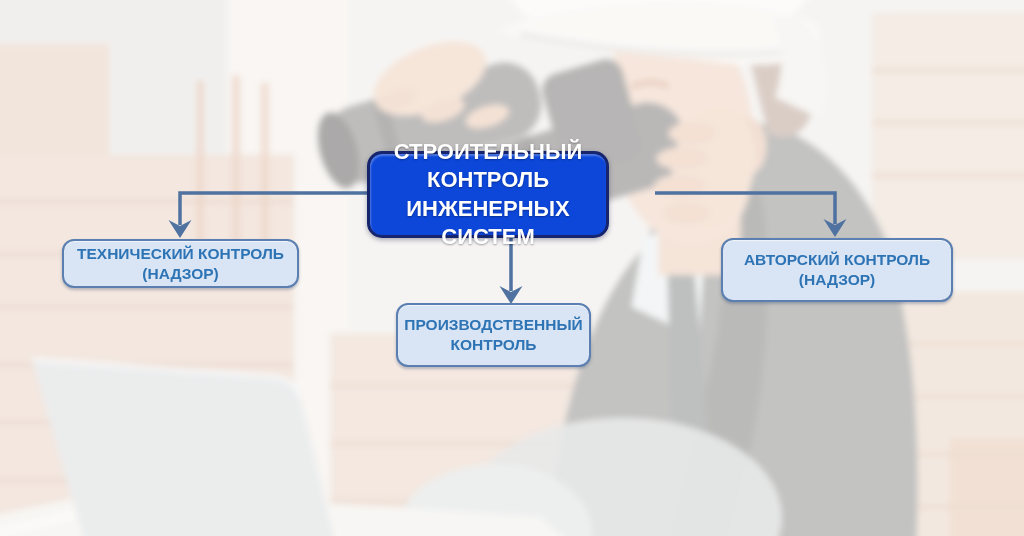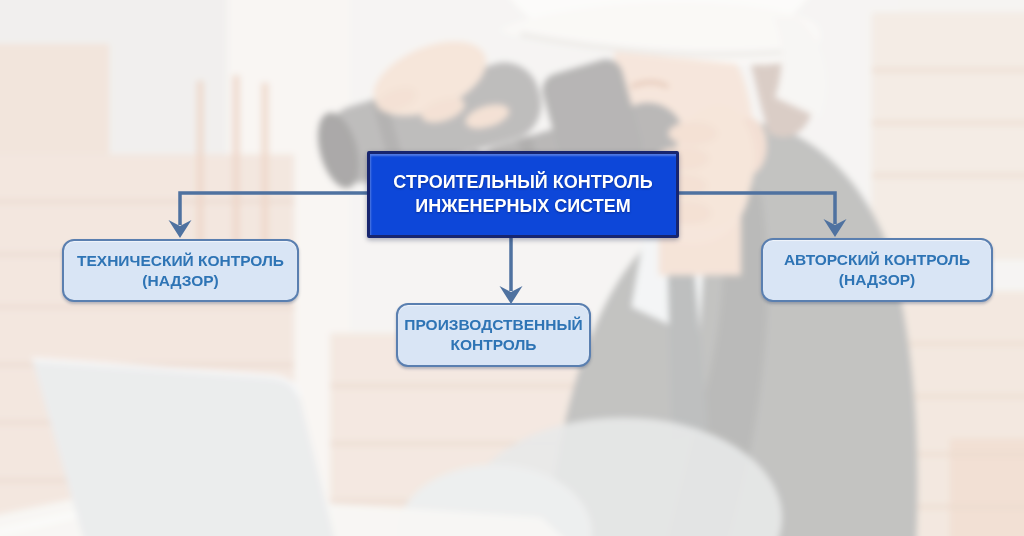"СТРОИТЕЛЬНЫЙ КОНТРОЛЬ" .node-root { border-radius: 2px -> 15px; font-size: 18px -> 22px; width: 312px -> 242px }
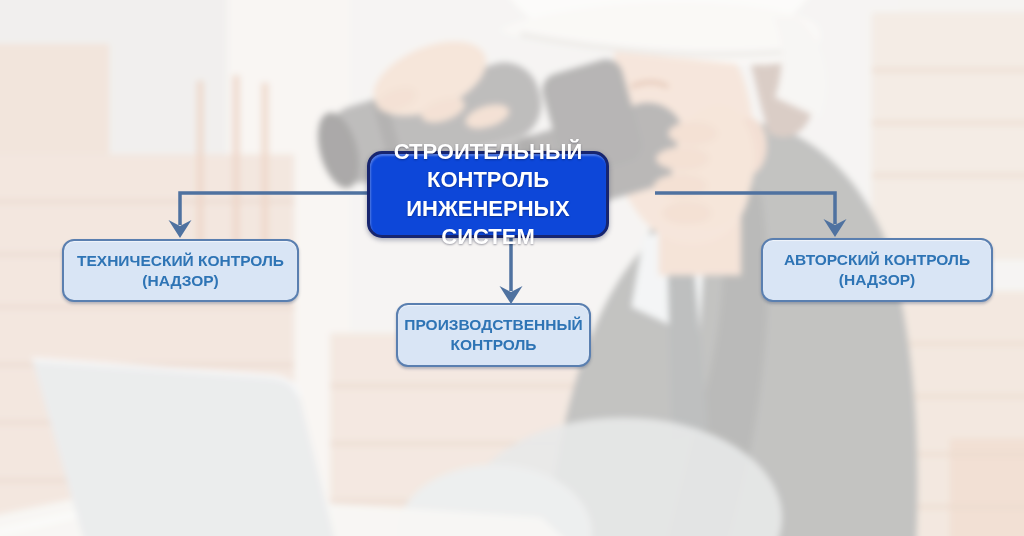"ТЕХНИЧЕСКИЙ КОНТРОЛЬ" .node-technical { height: 63px -> 49px }
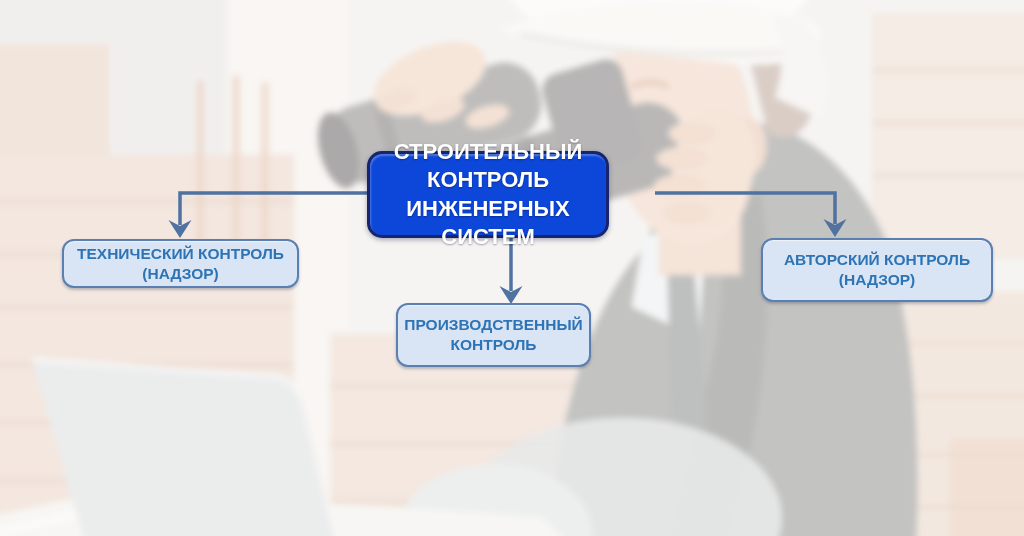"АВТОРСКИЙ КОНТРОЛЬ" .node-author { margin-left: 40px -> none }
